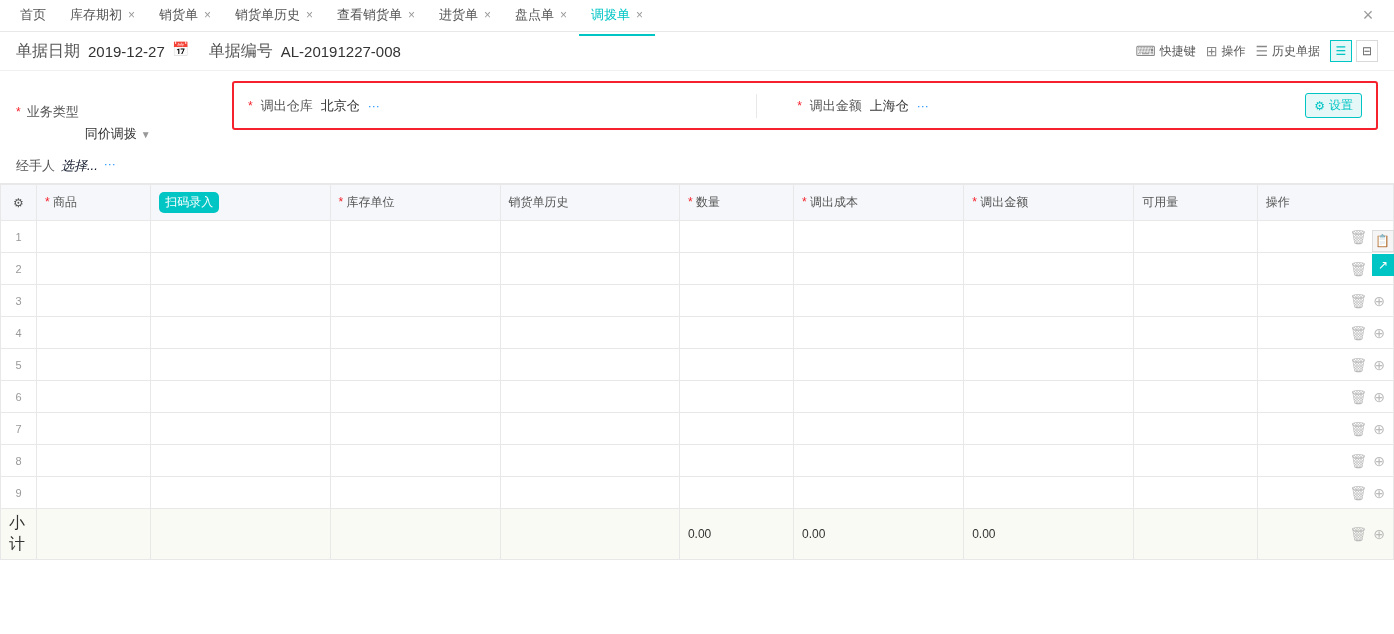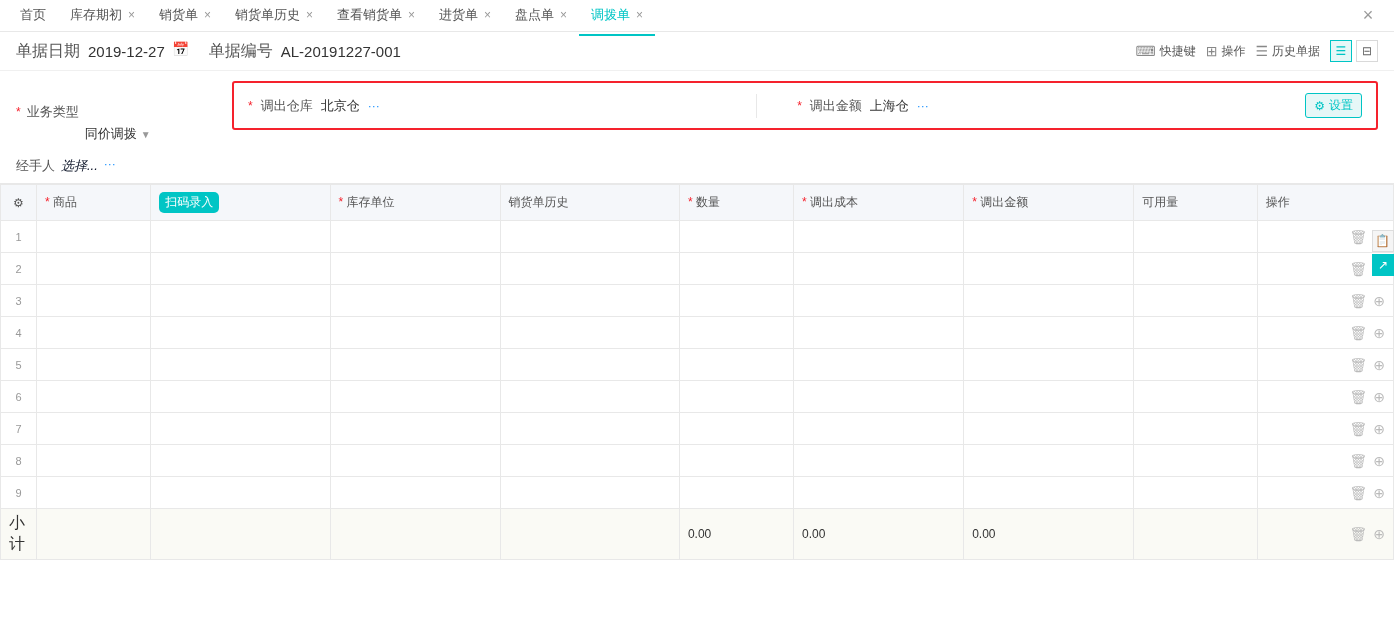"AL-20191227-001" span.toolbar-value { text: AL-20191227-001 -> AL-20191227-008 }
